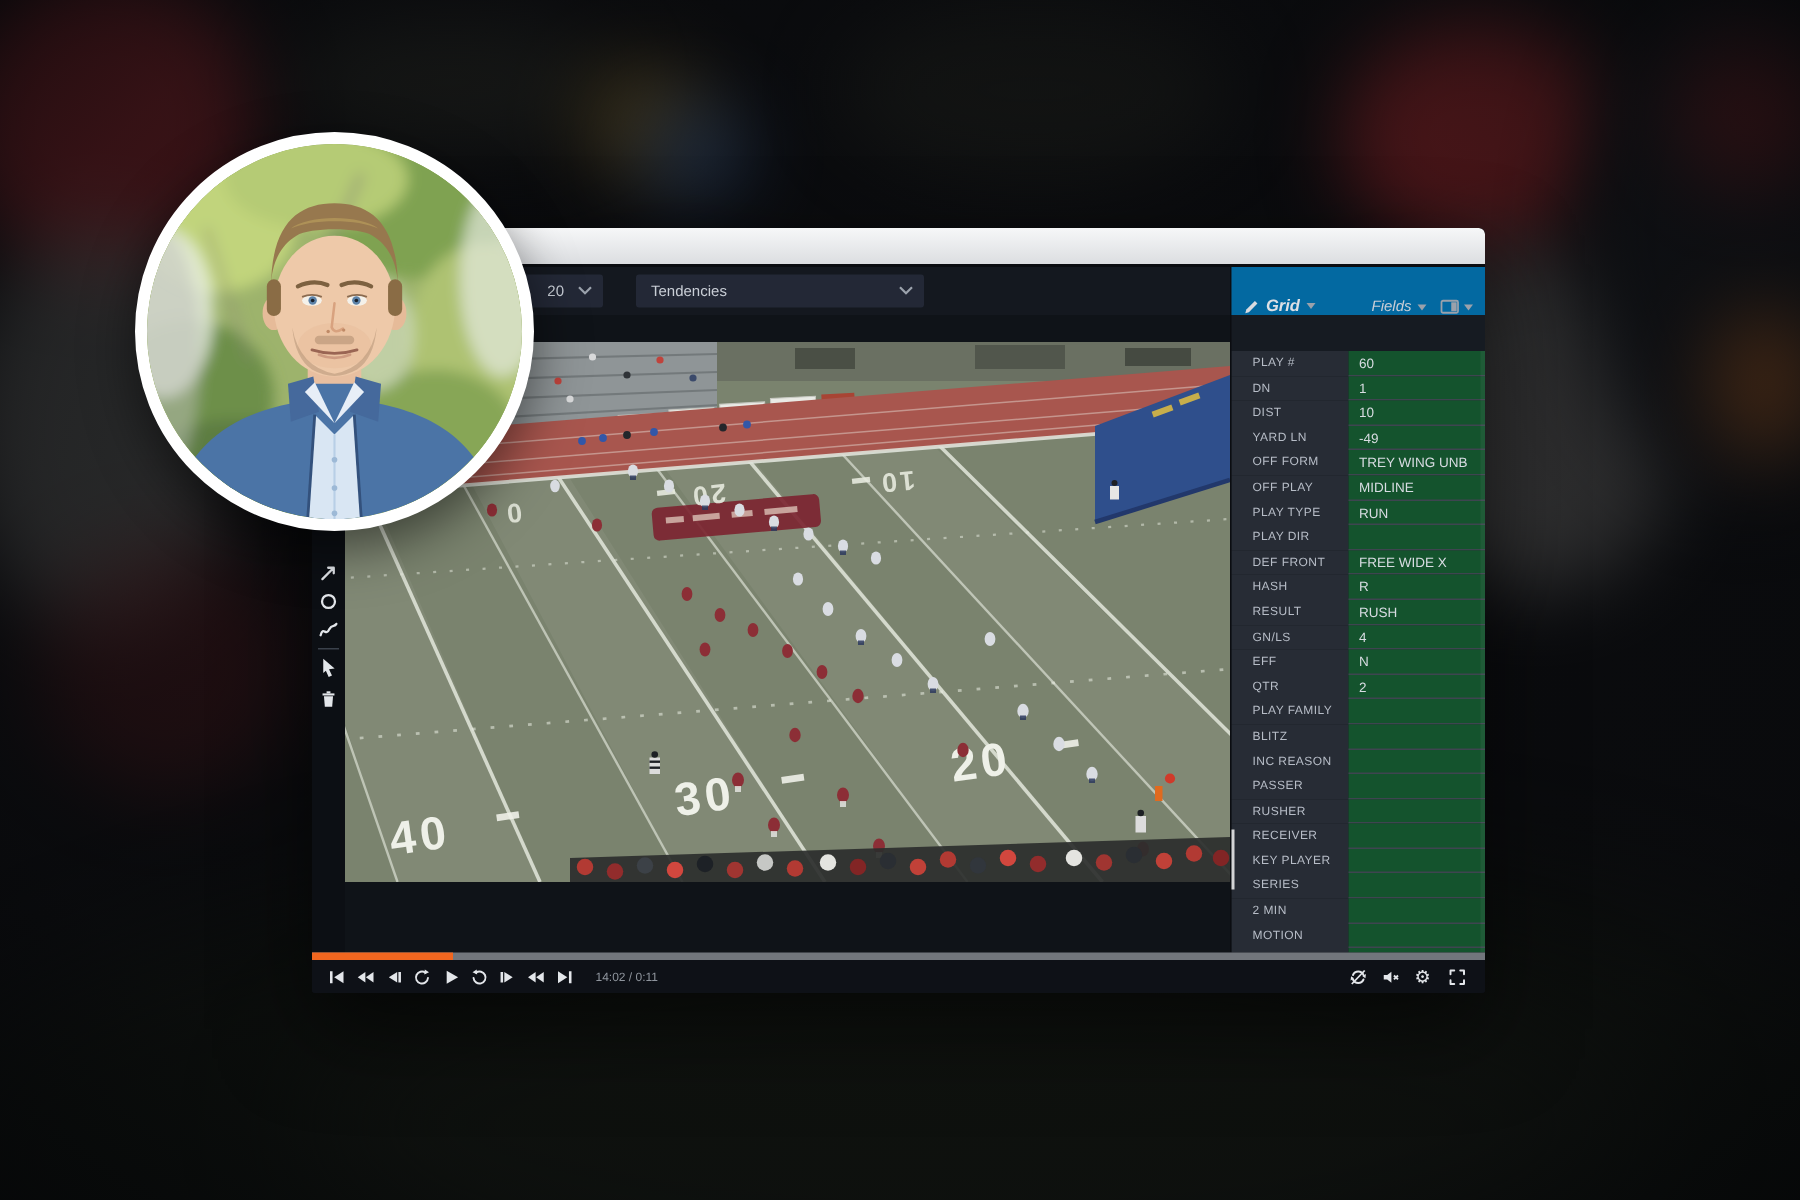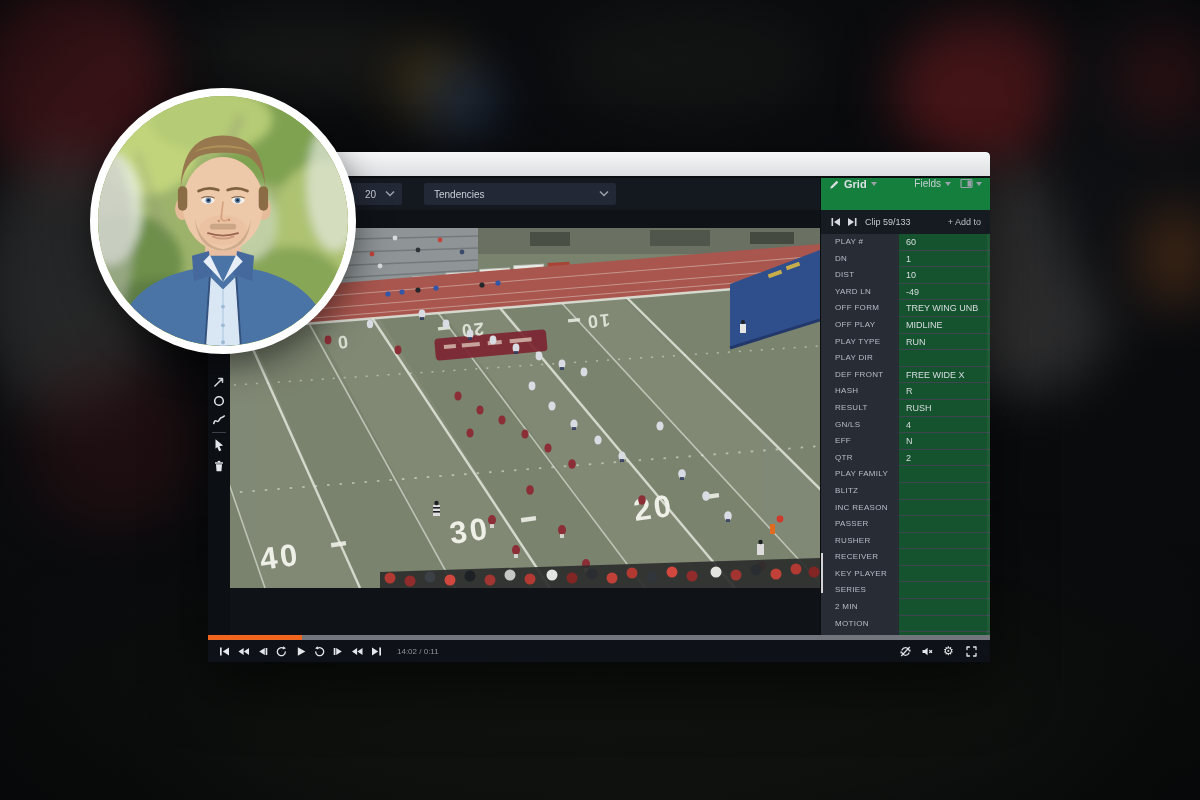"Grid" .side-head { align-items: flex-start -> flex-end; background: #15803d -> #0369a1; font-style: none -> italic }
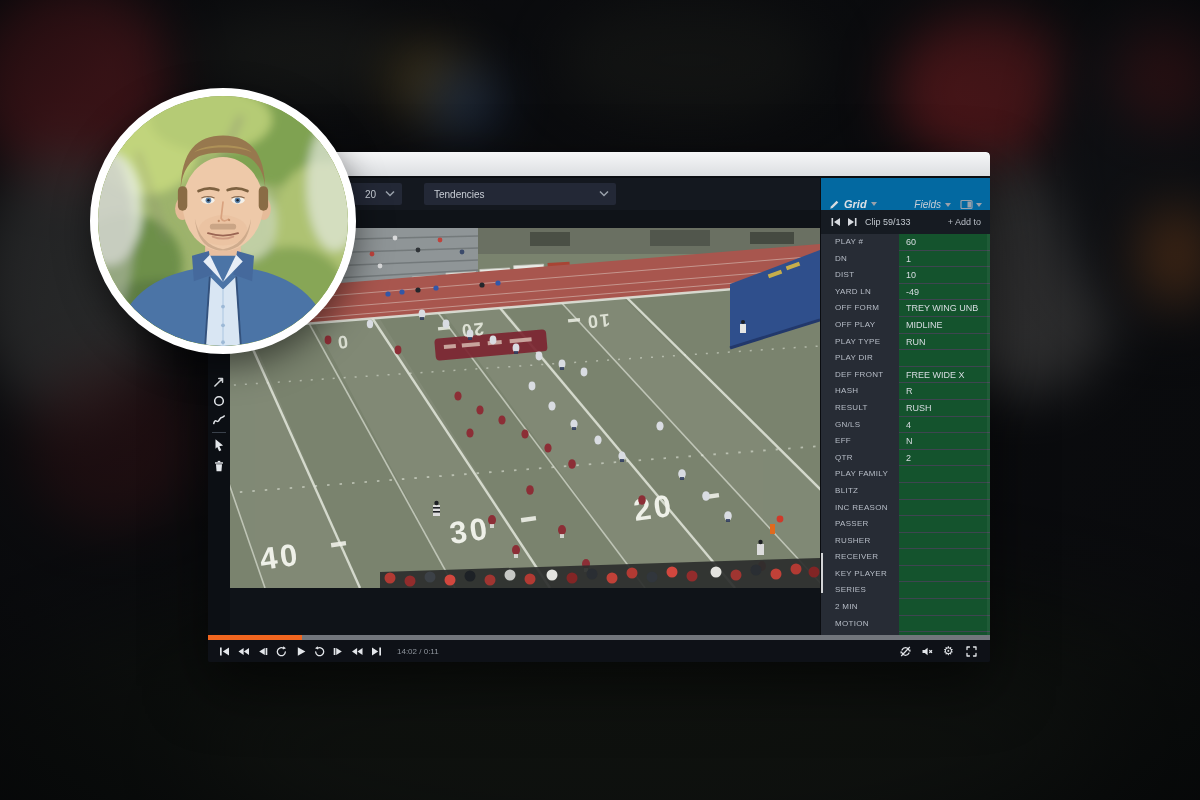"Clip 59/133" div.clip-row { html: <div> <svg> <rect></rect> <polygon></polygon> </svg> <svg> <rect></rect> <polygon></polygon> </svg> <span>Clip 59/133</span> <span>+ Add to</span> </div> -> none }
